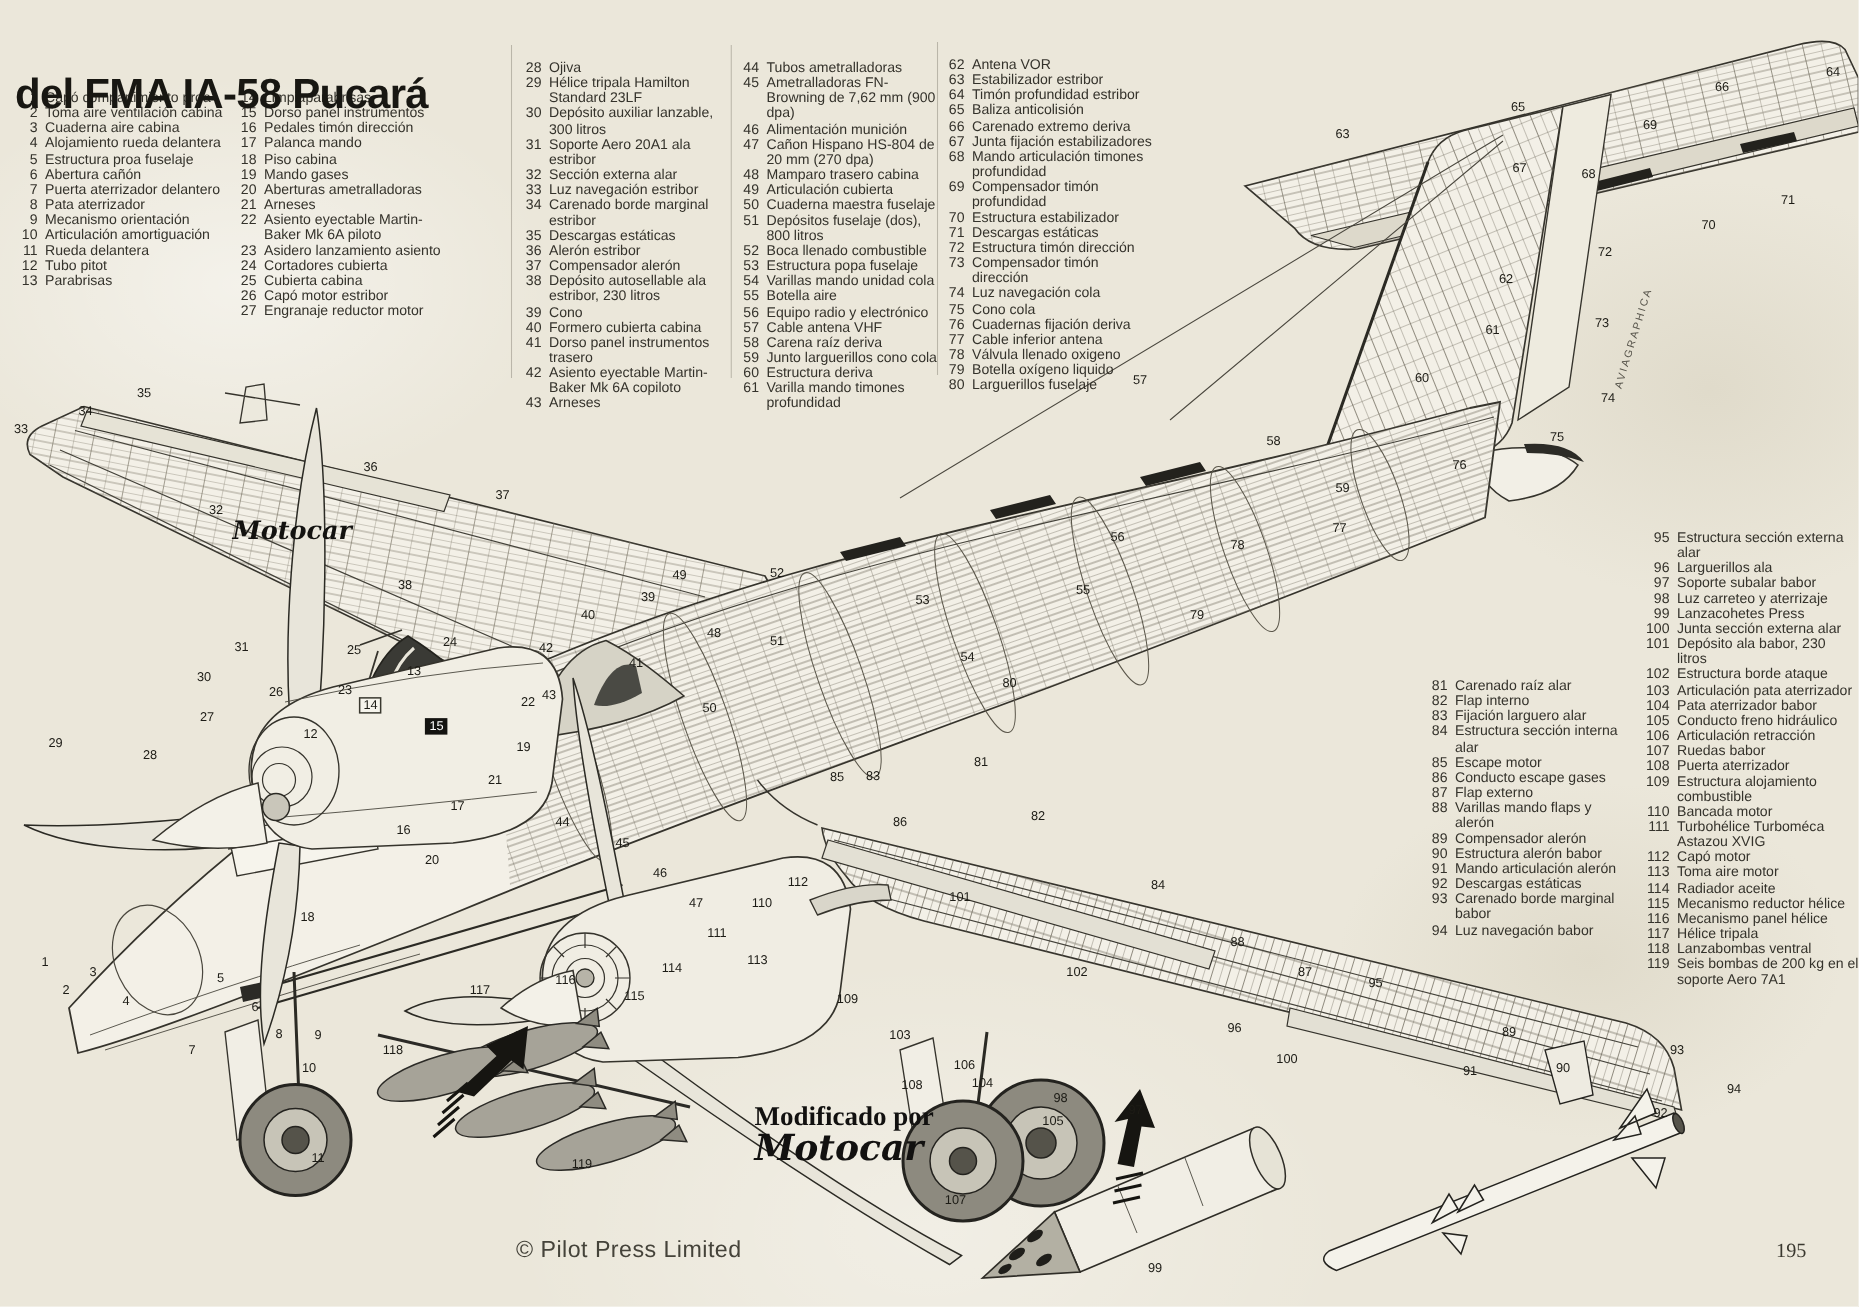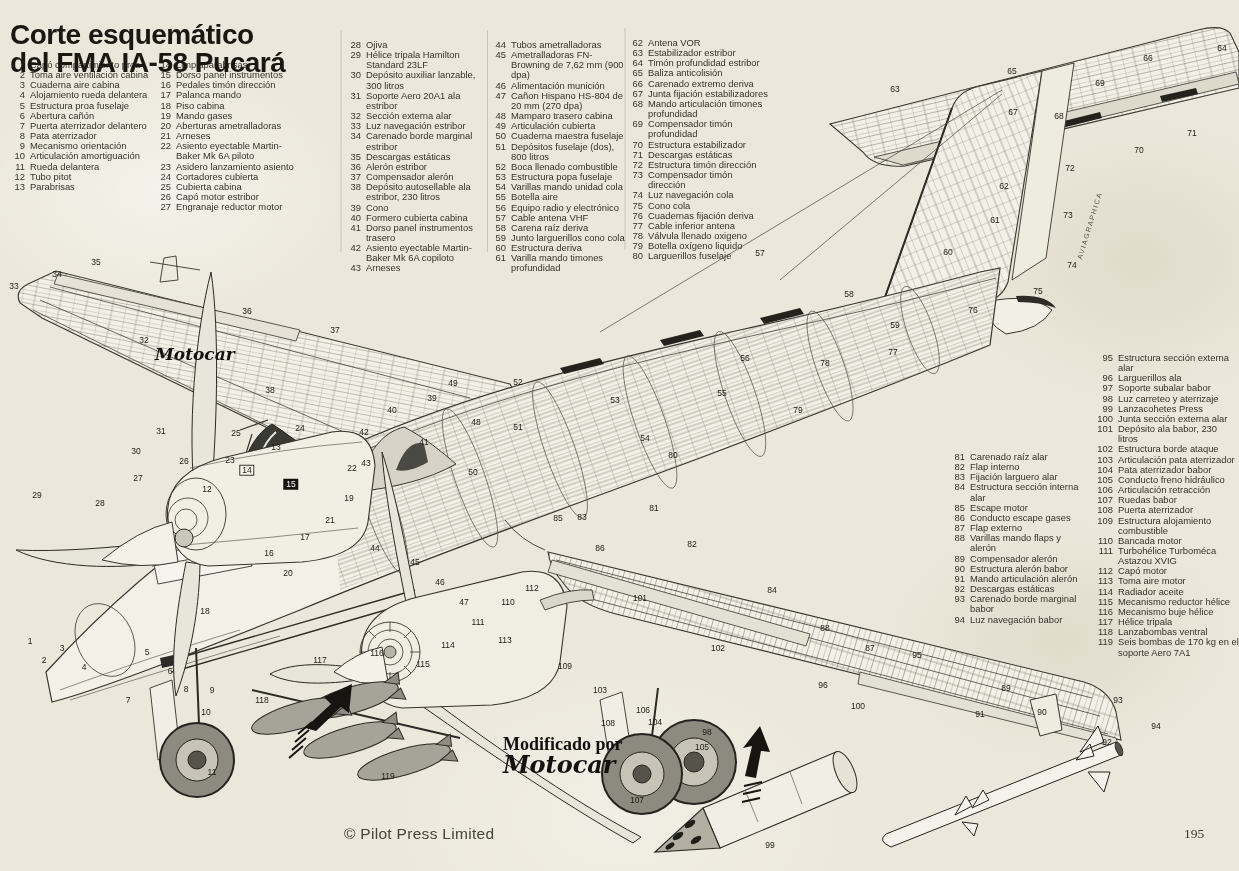"Corte esquemático" span { html: <span>Corte esquemático</span> -> none }
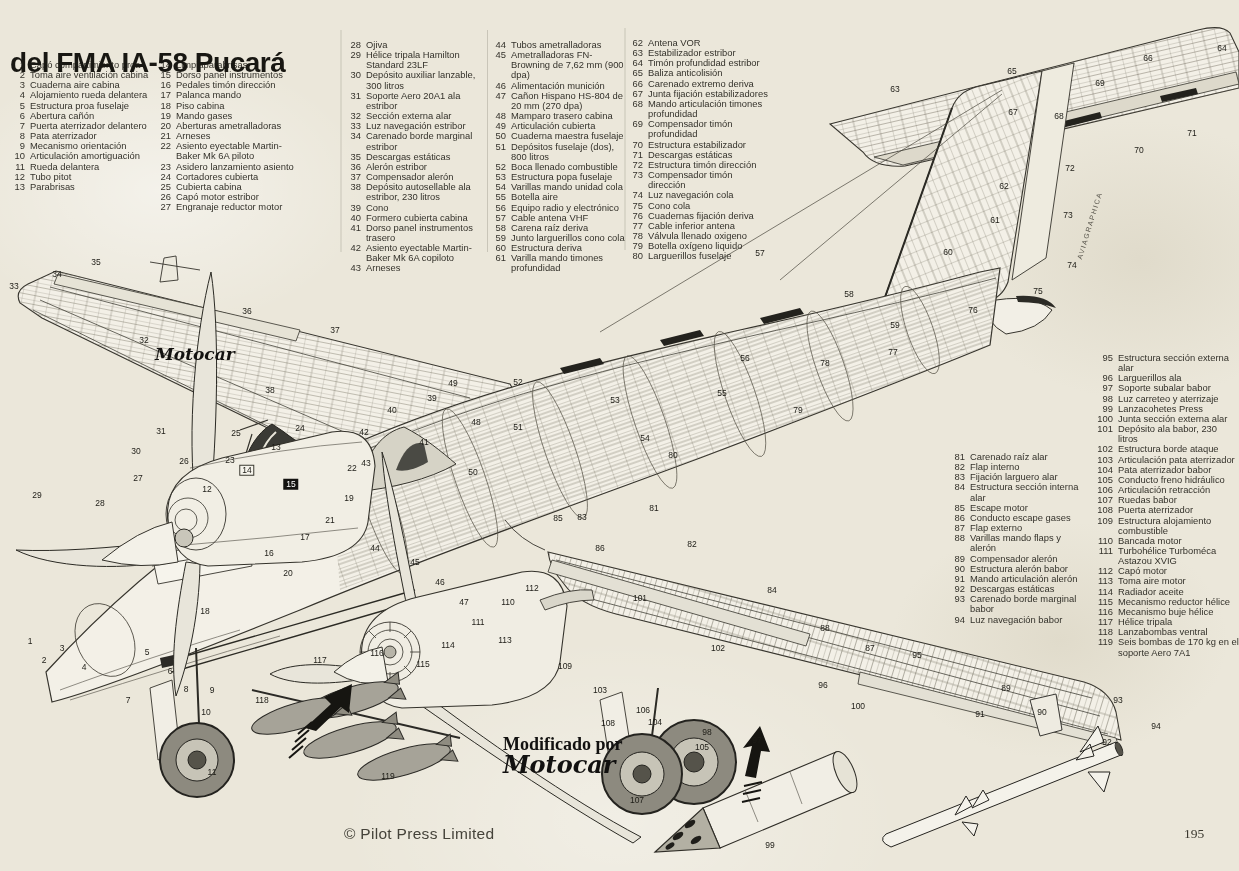"Mecanismo buje hélice" span.pt { text: buje -> panel }
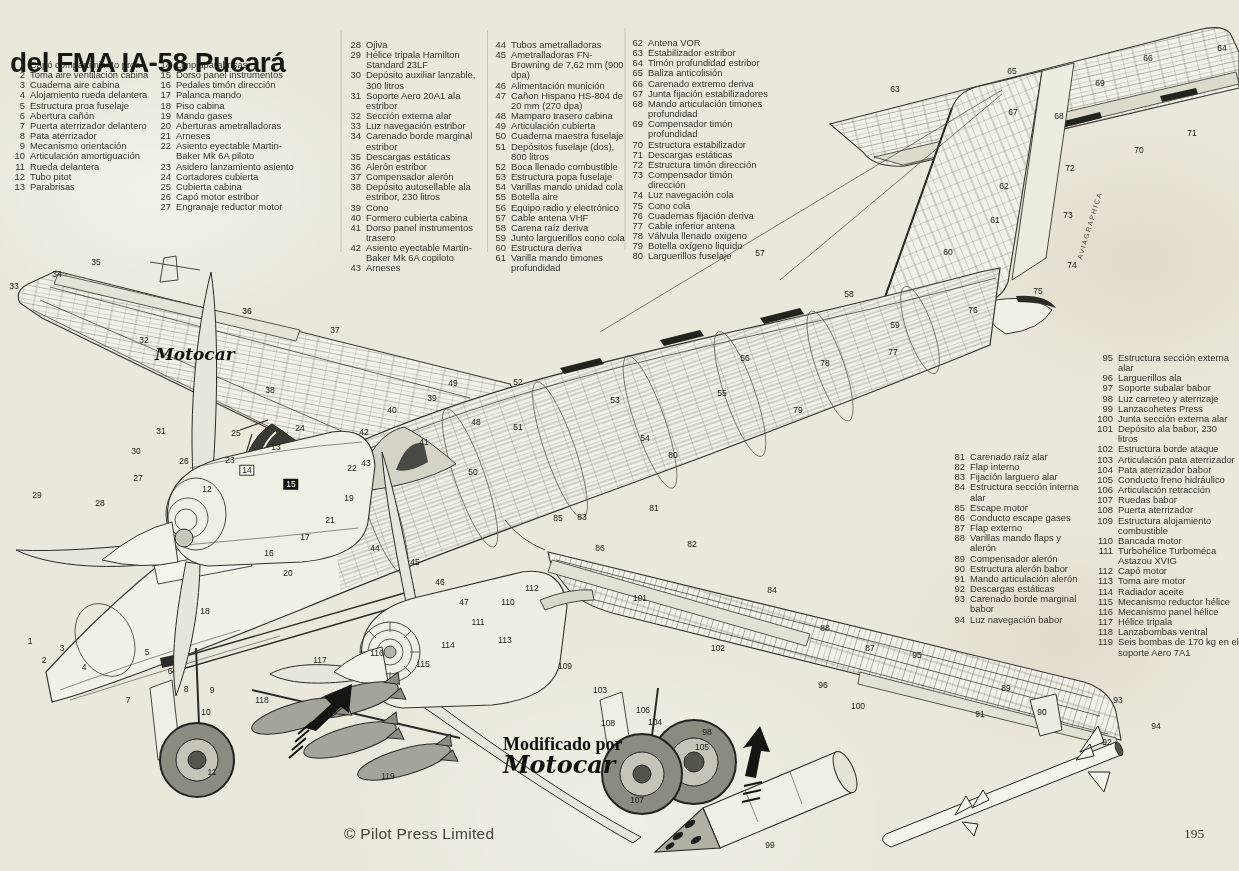"Seis bombas de 170 kg" span.pt { text: 170 -> 200 }
